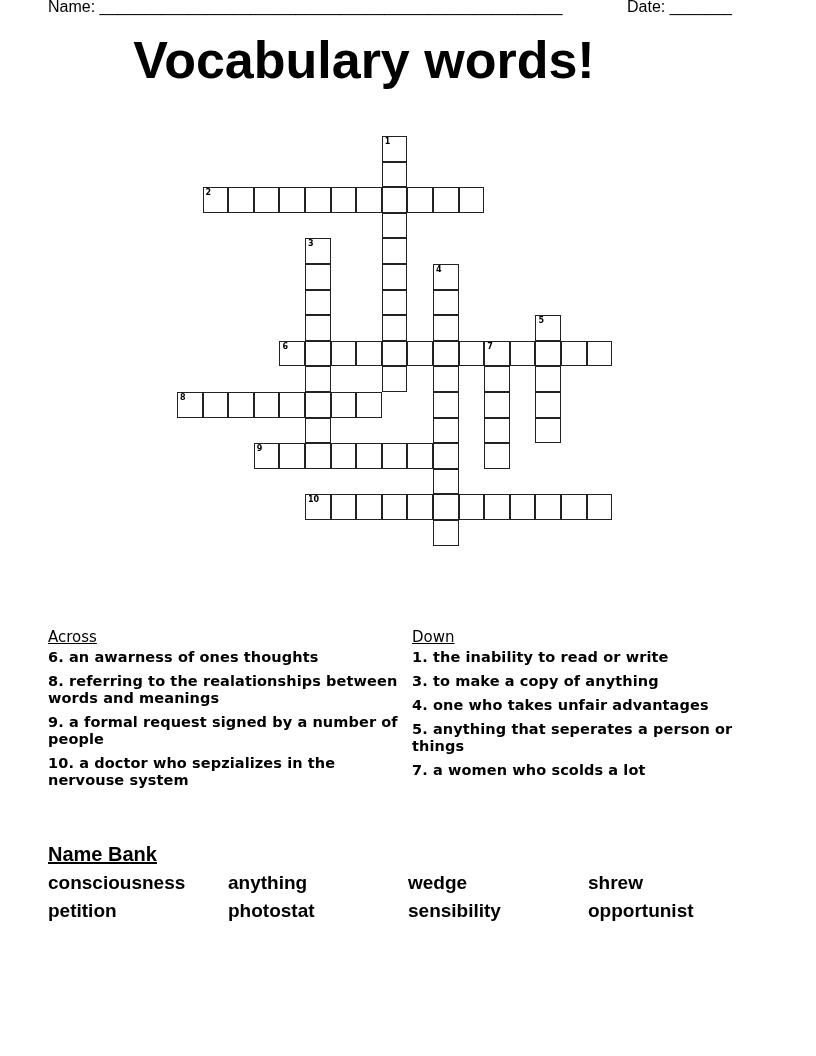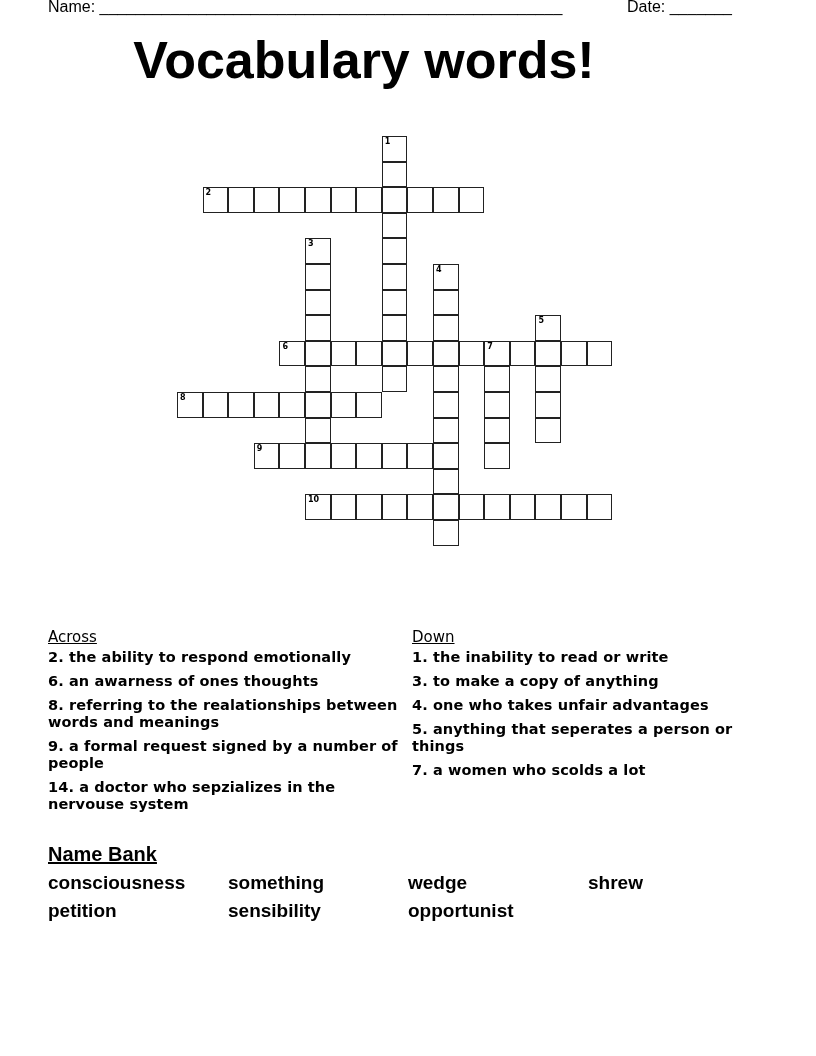"2. the ability to respond" div.clue { html: <div><span>2.</span> <span>the ability to respond emotionally</span></div> -> none }
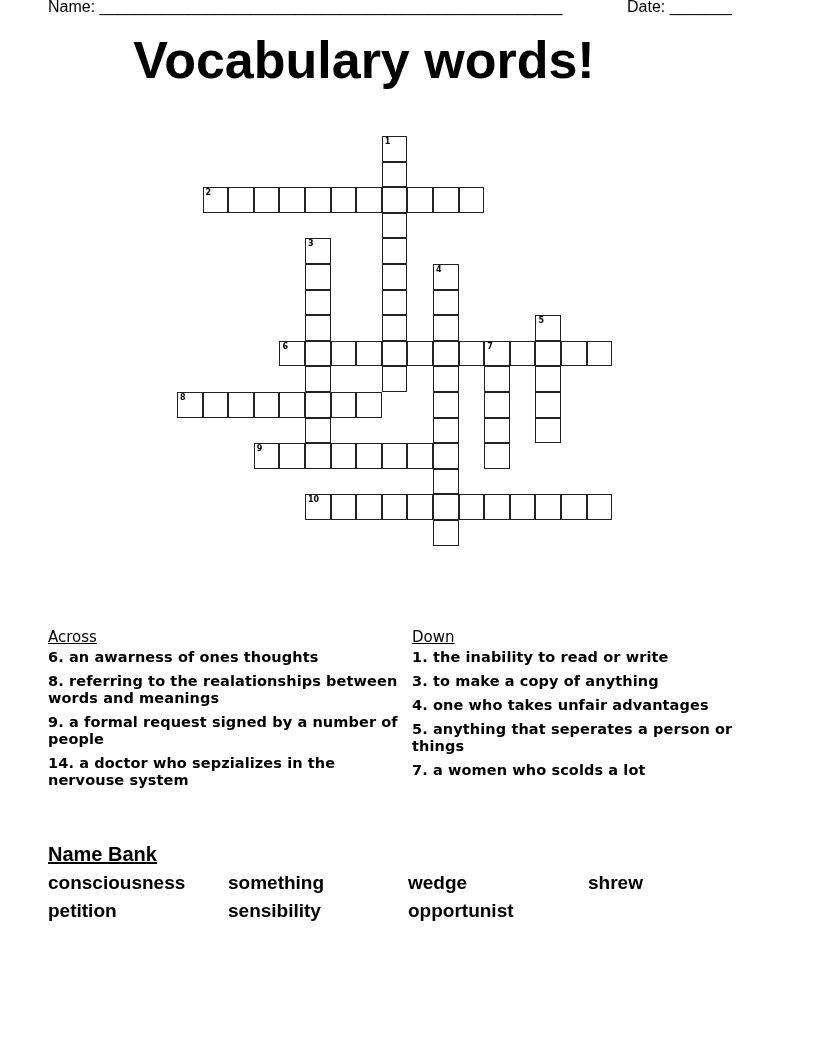"14." span.n { text: 14 -> 10 }
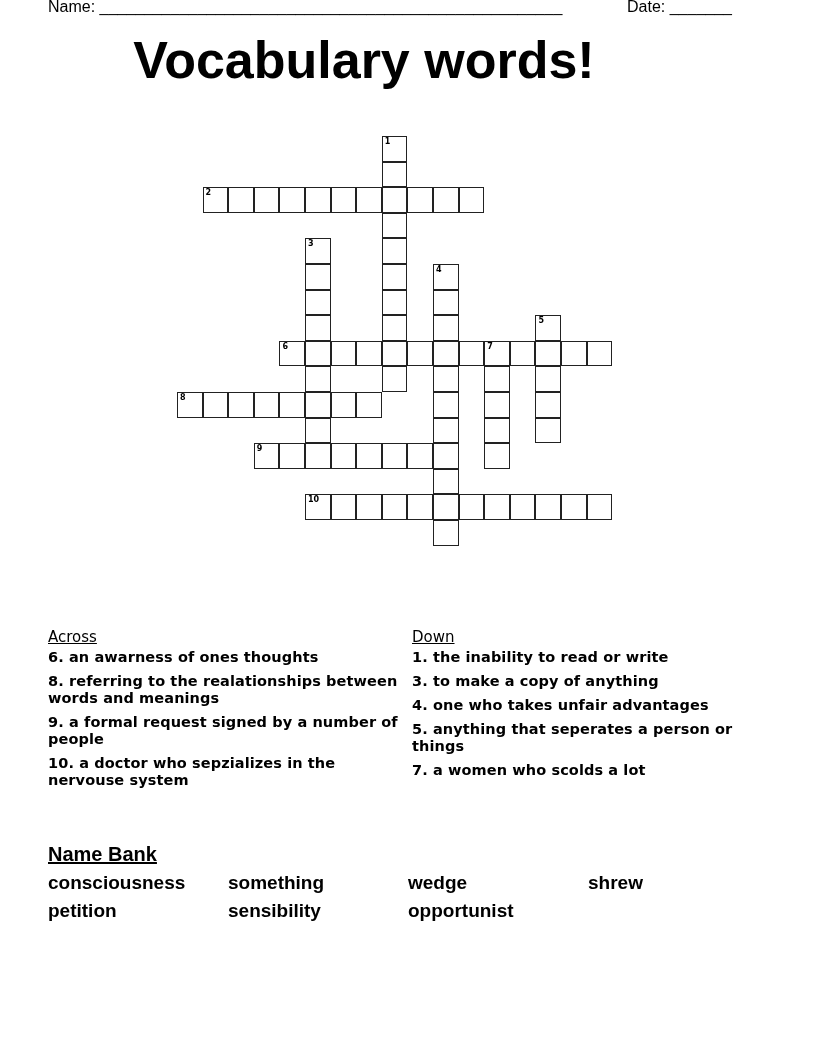"something" div.wb-word { text: something -> anything }
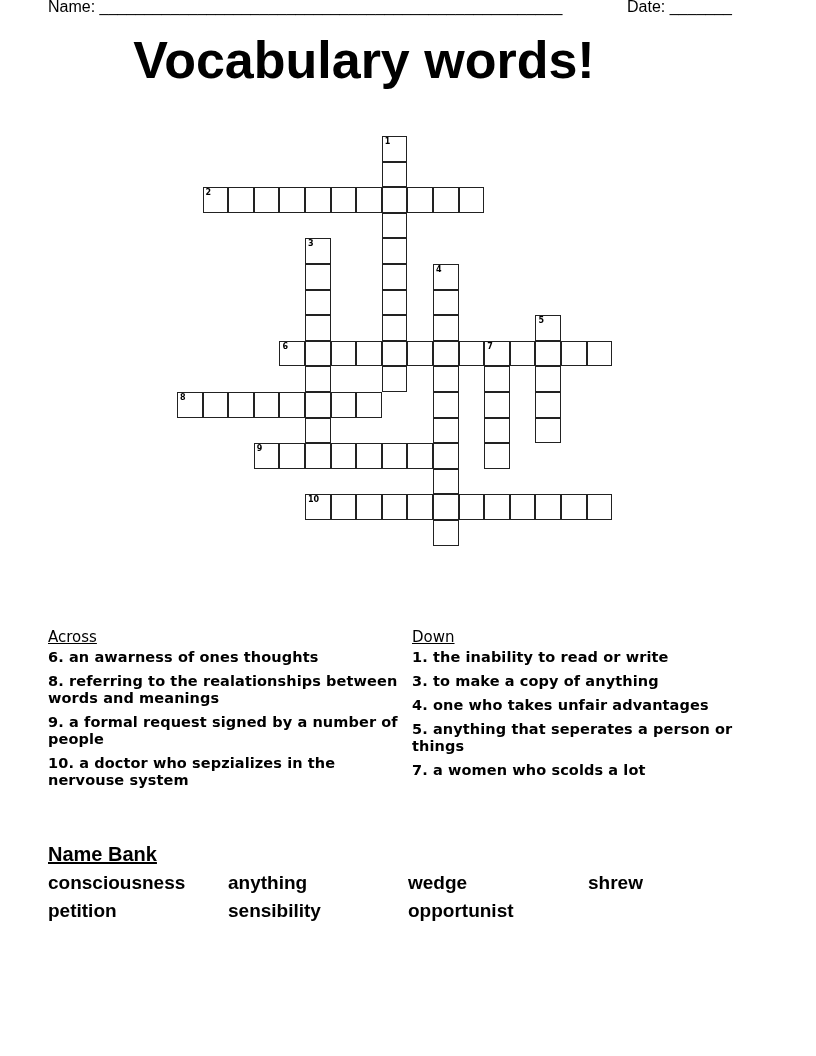"photostat" div.wb-word { html: none -> <div>photostat</div> }
